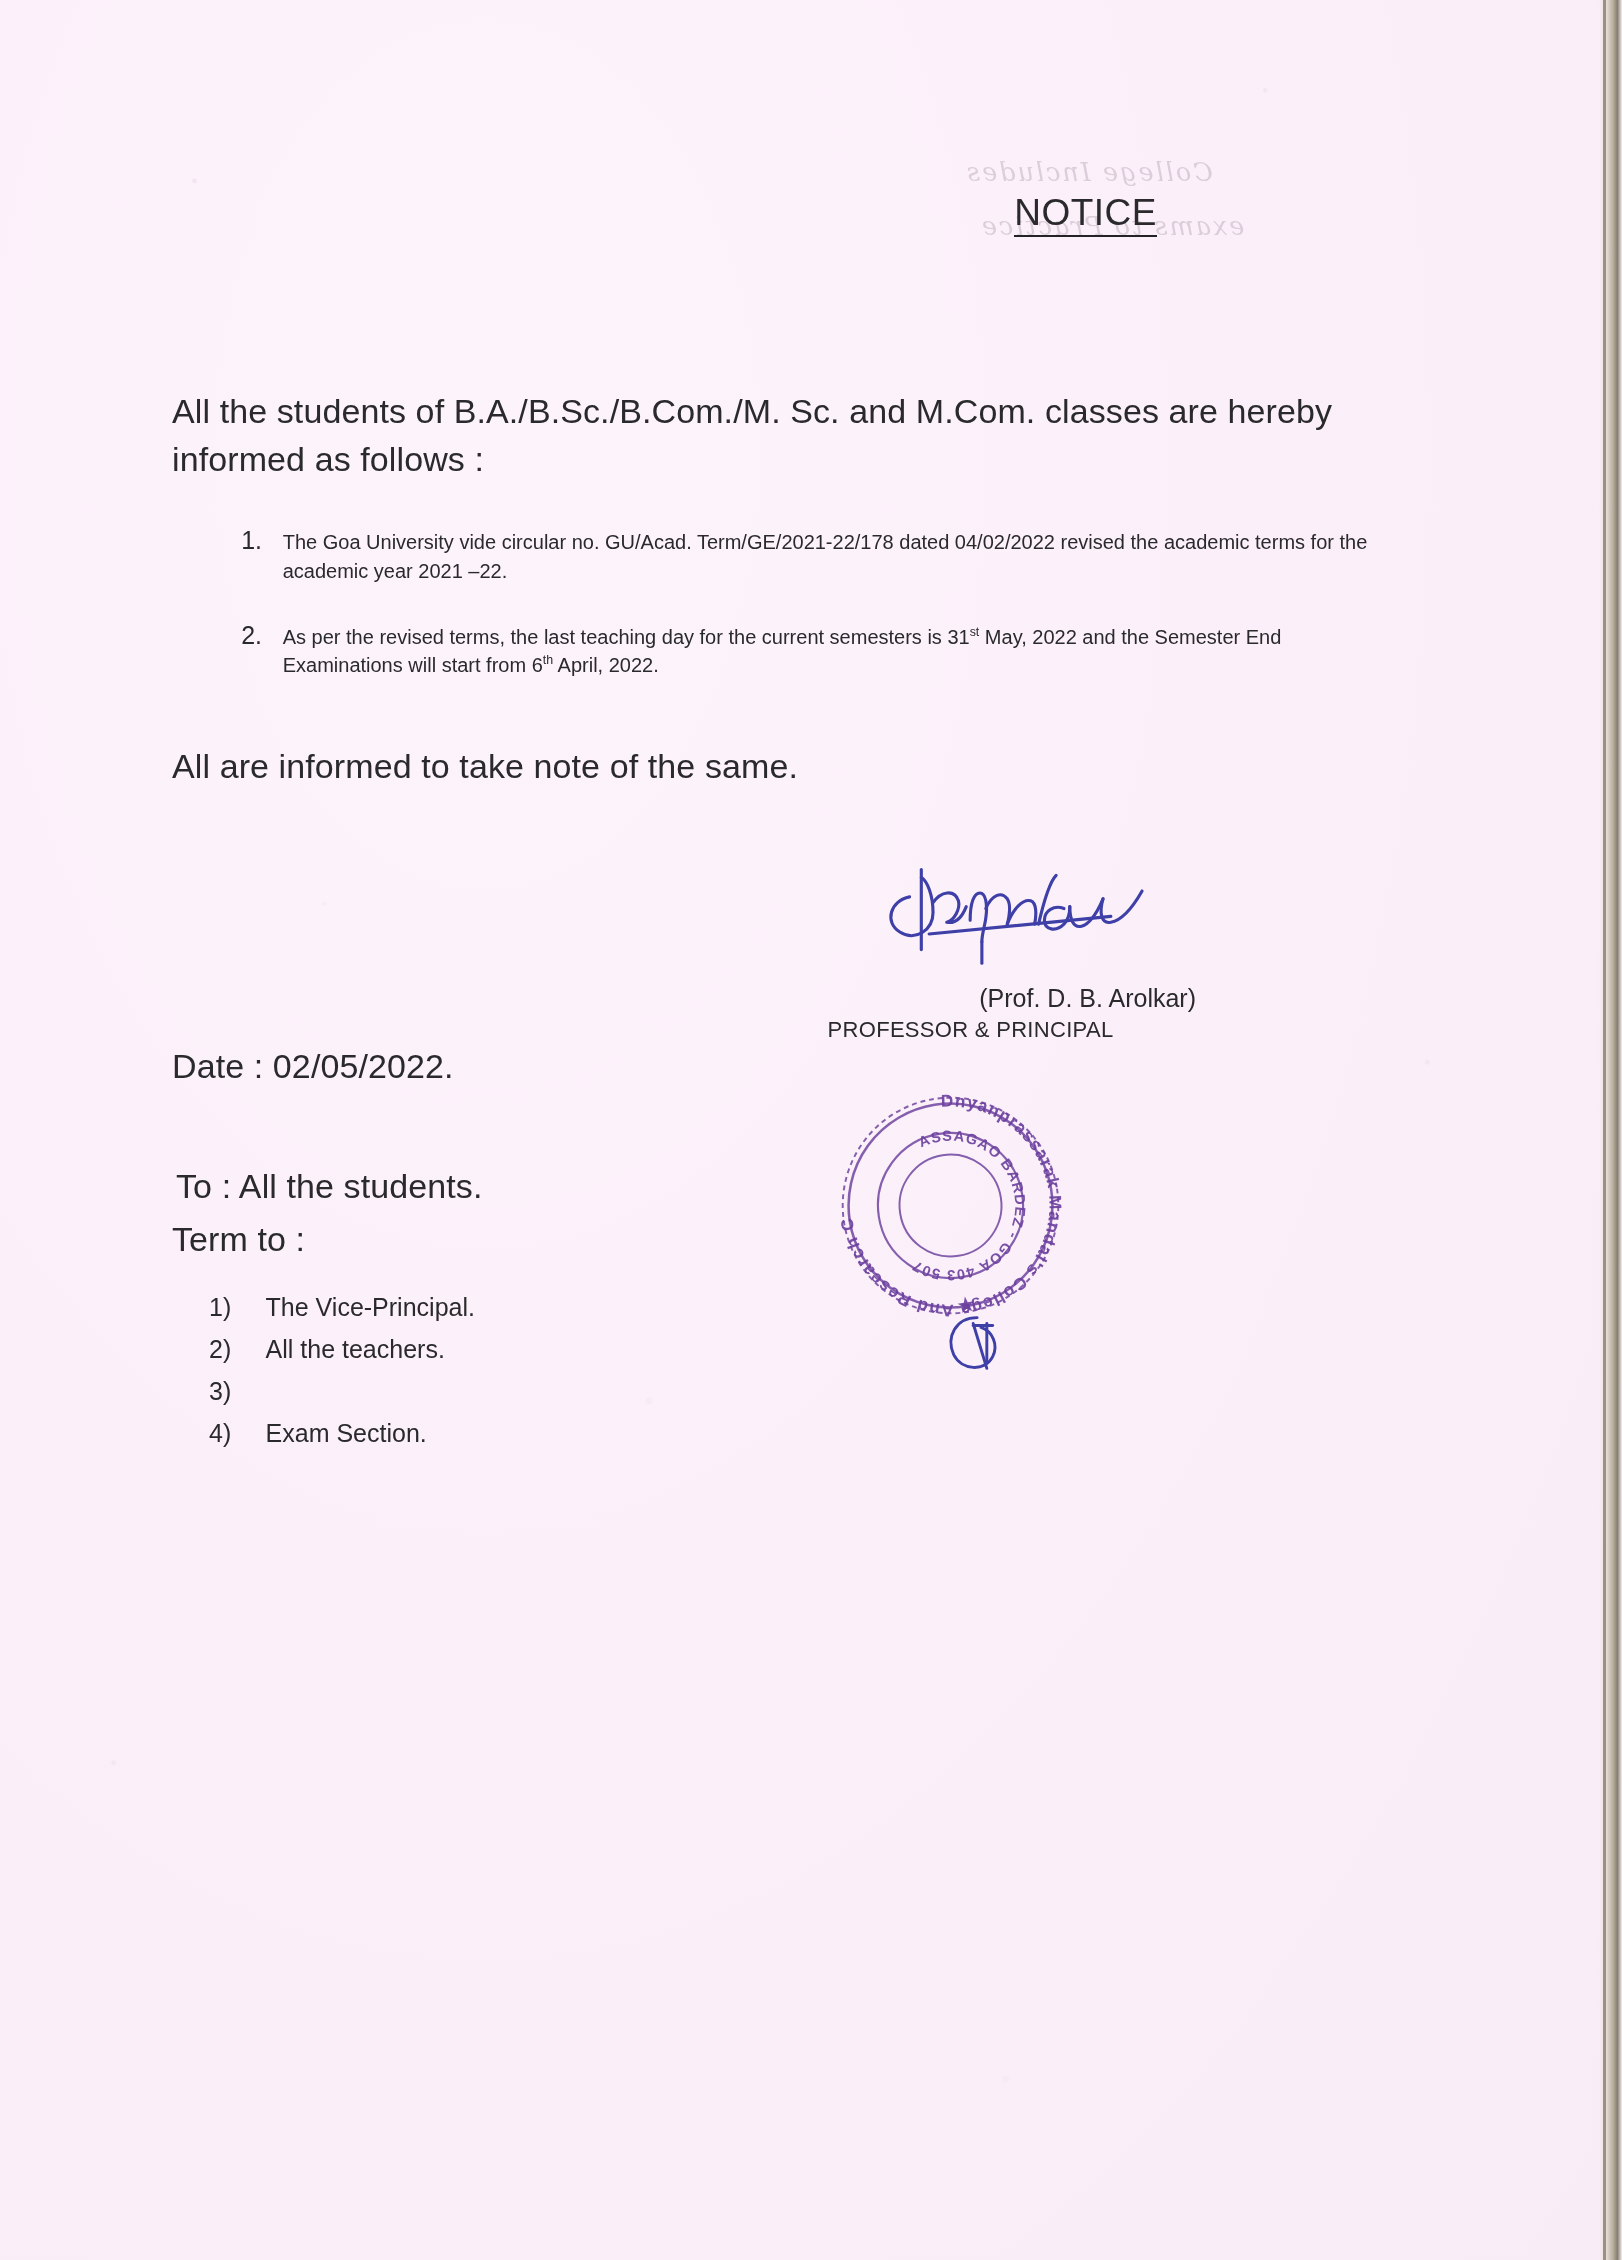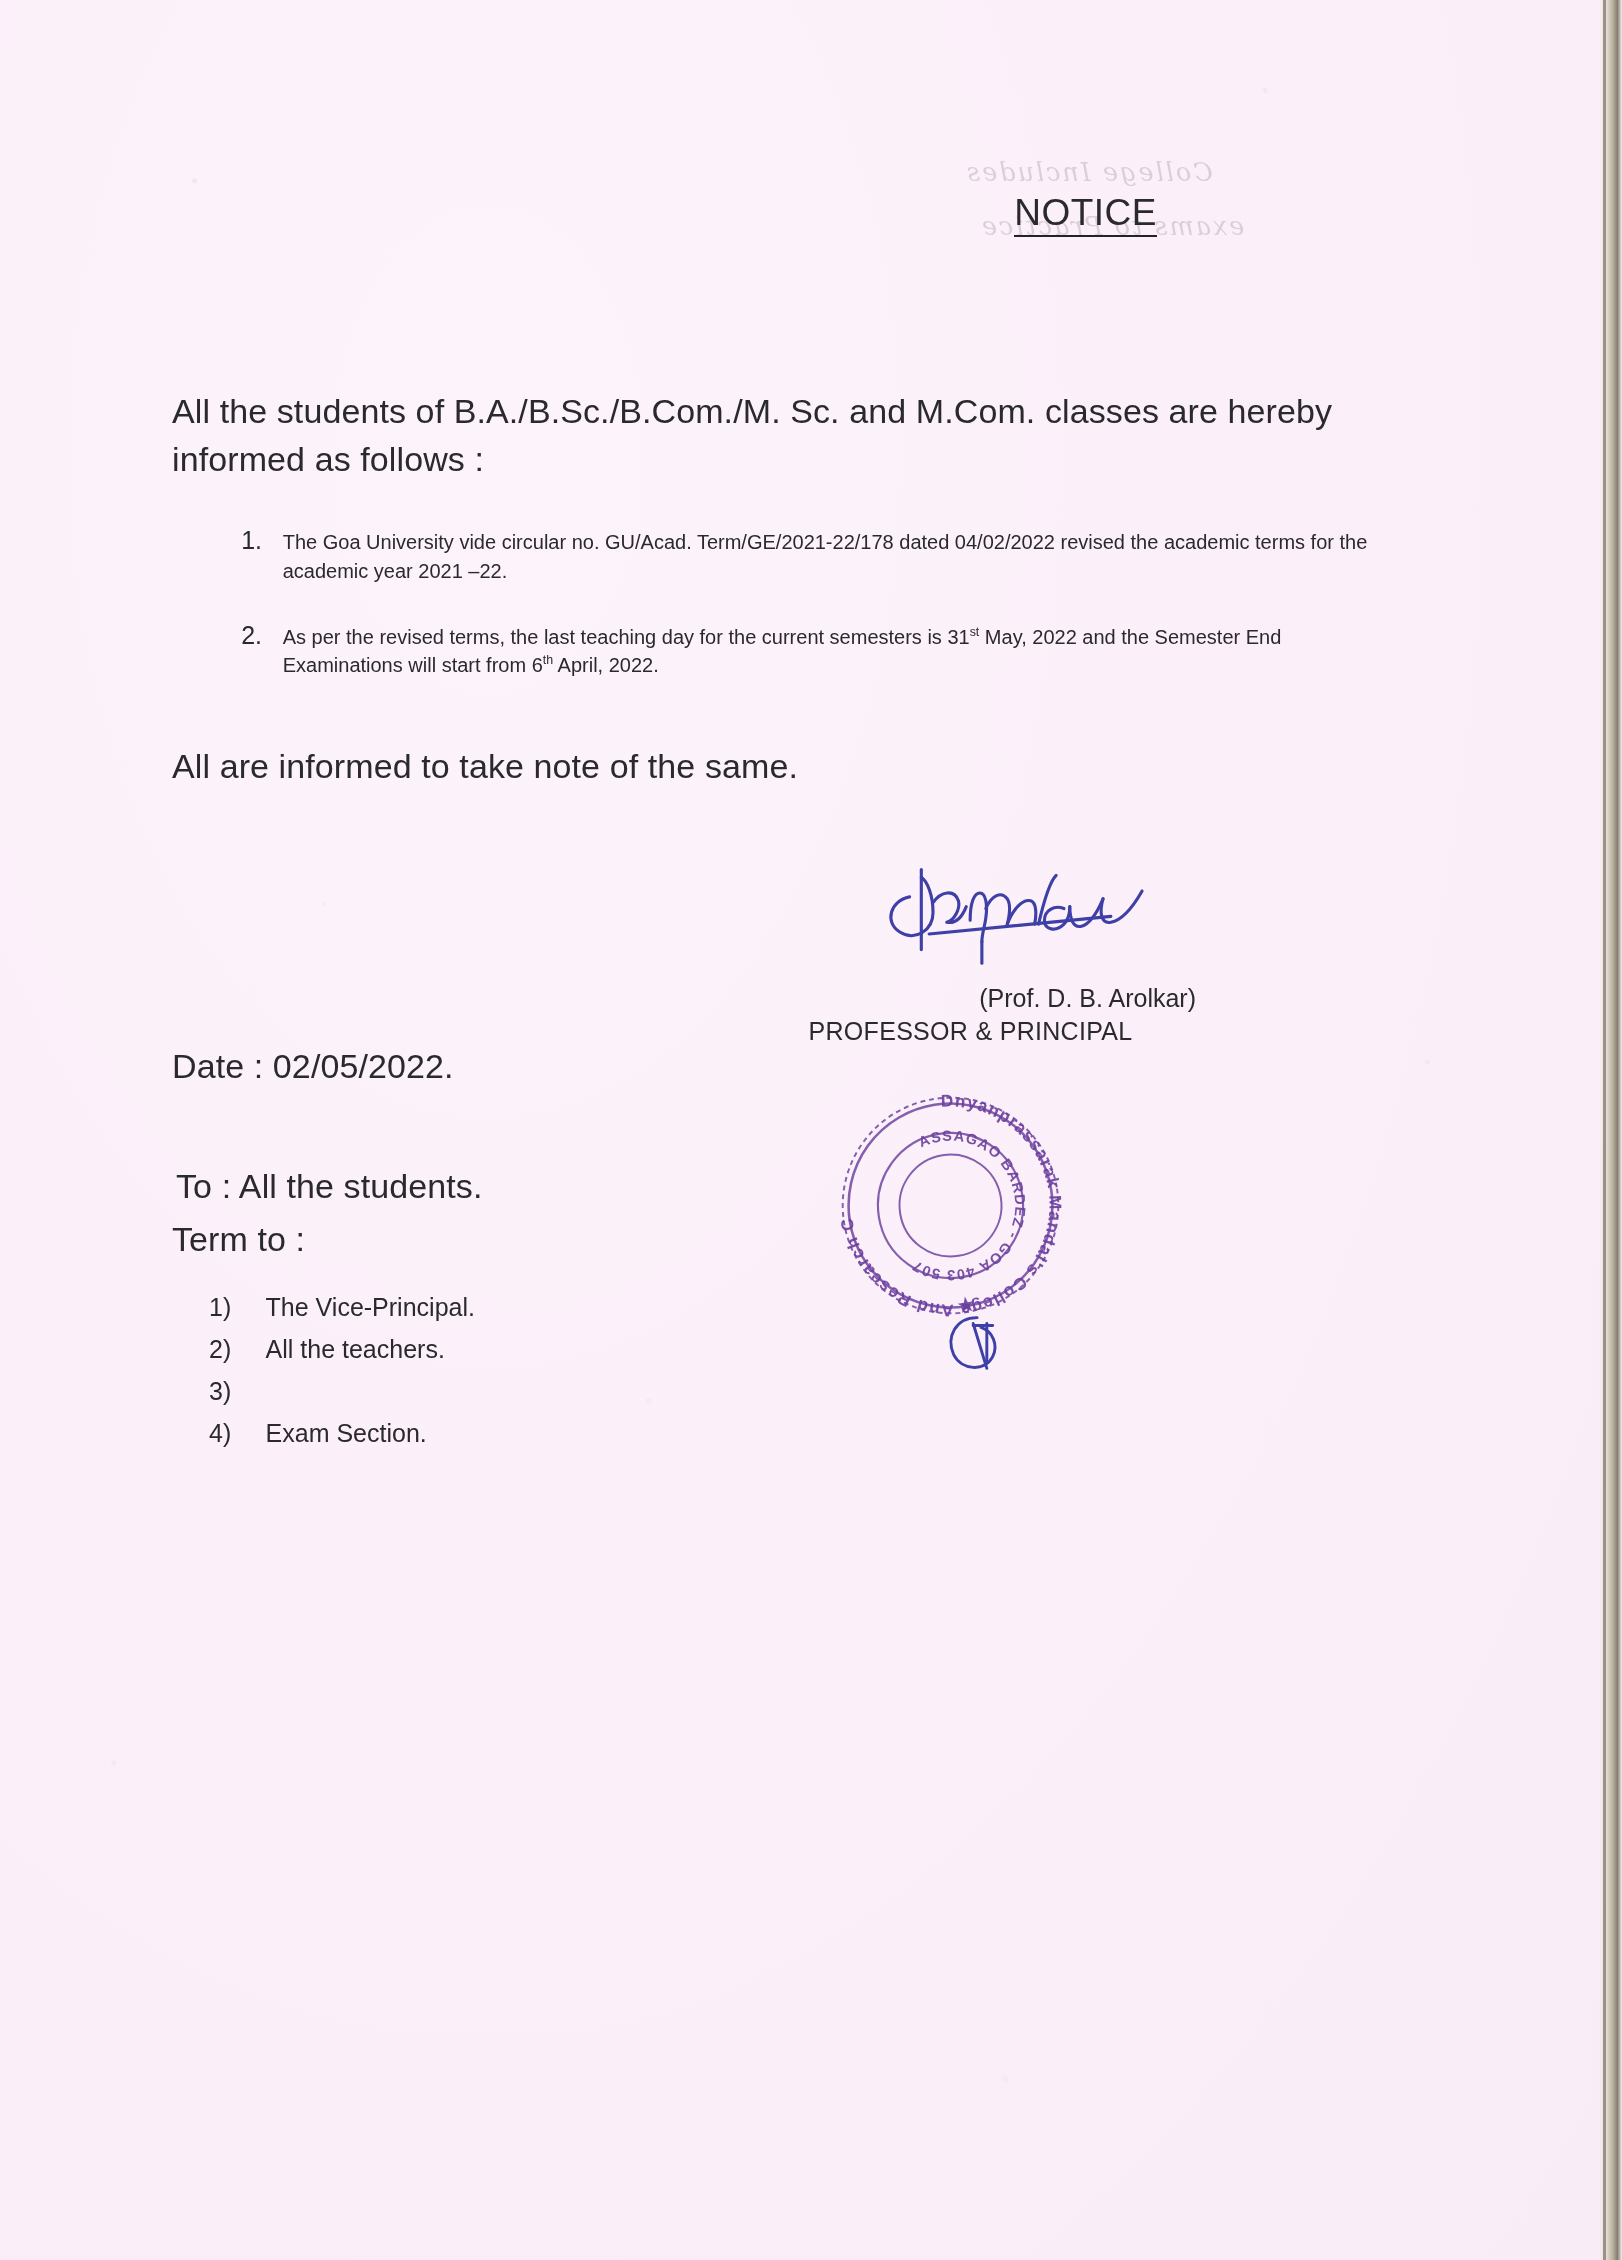"PROFESSOR & PRINCIPAL" #sig-title { font-size: 25px -> 22px }
